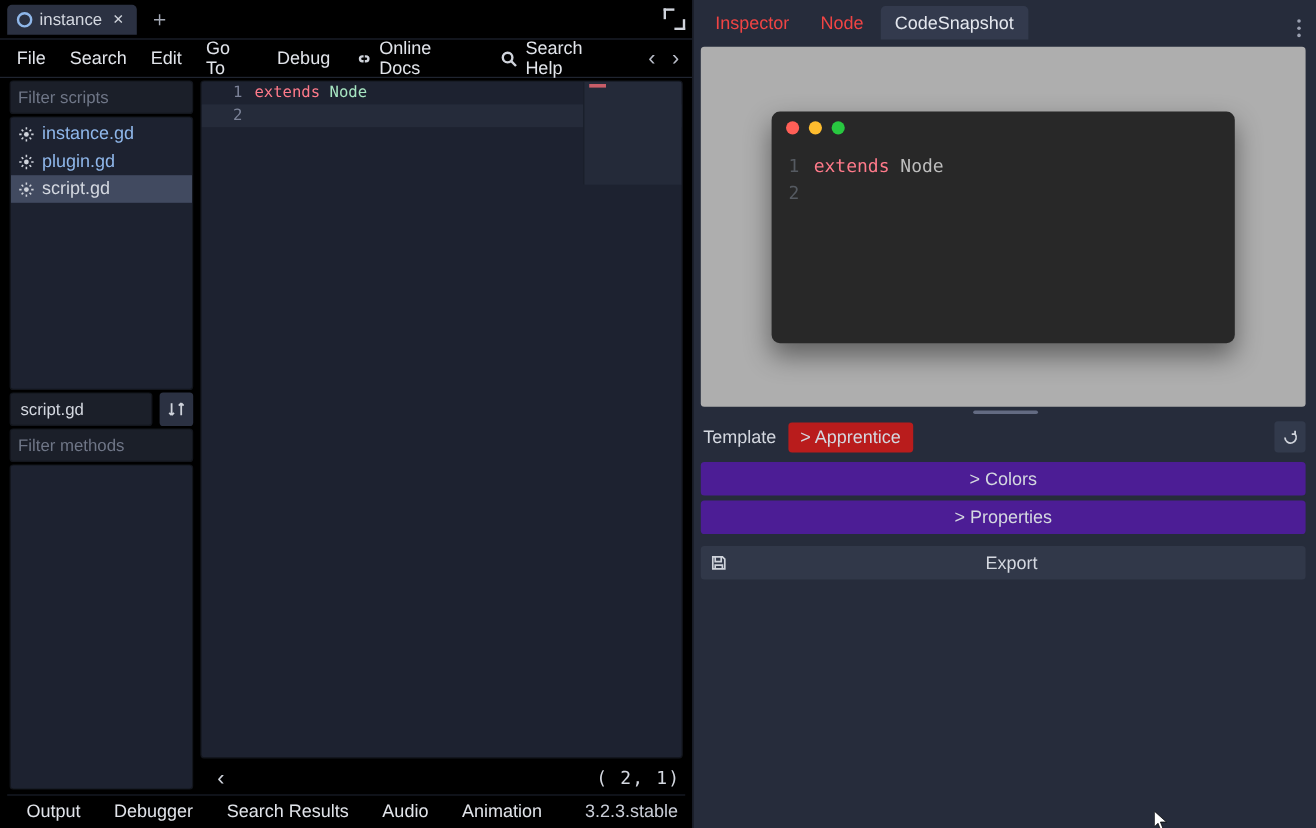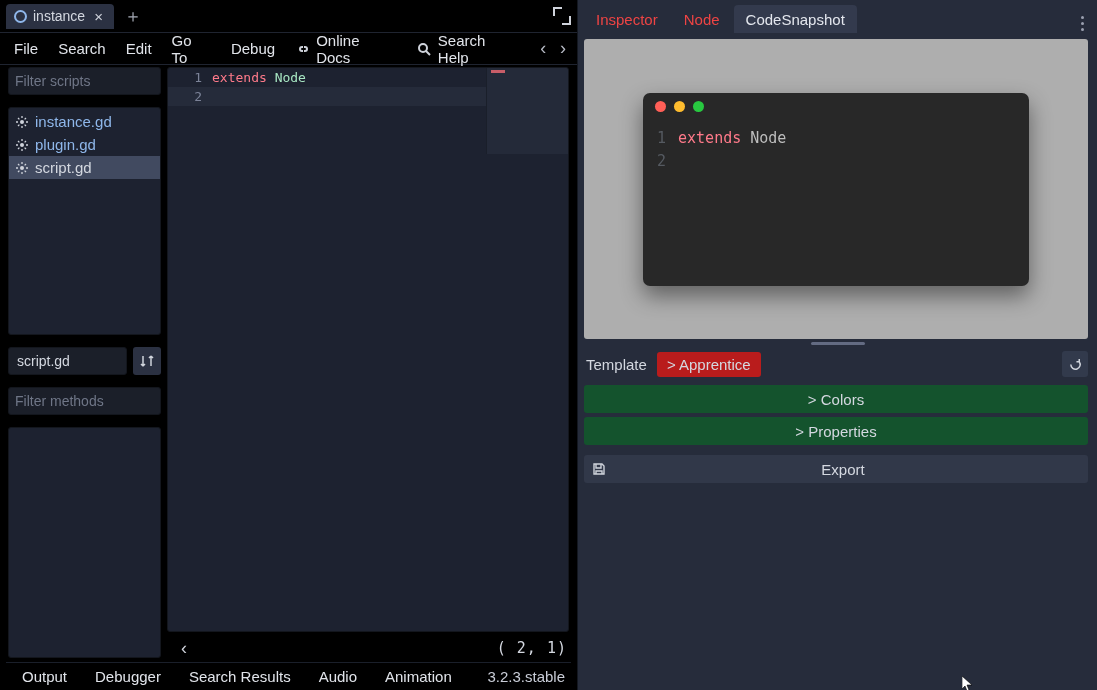"Filter scripts" .sidebar { gap: 12px -> 2px }
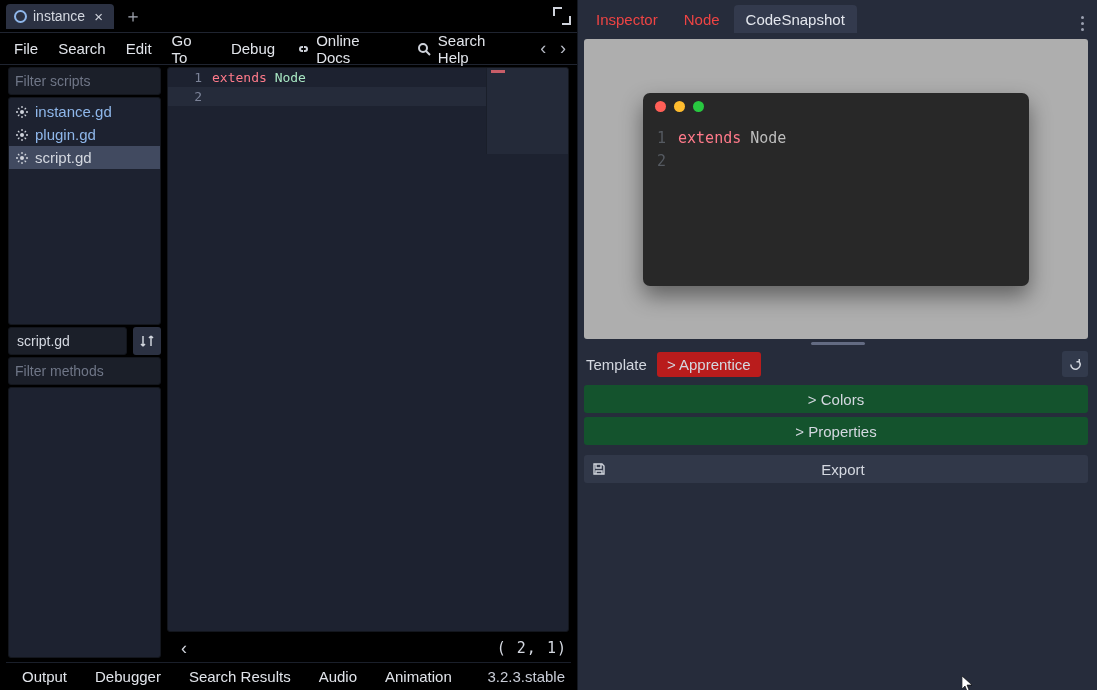"> Colors" .collapser { background: #14532d -> #4c1d95 }
